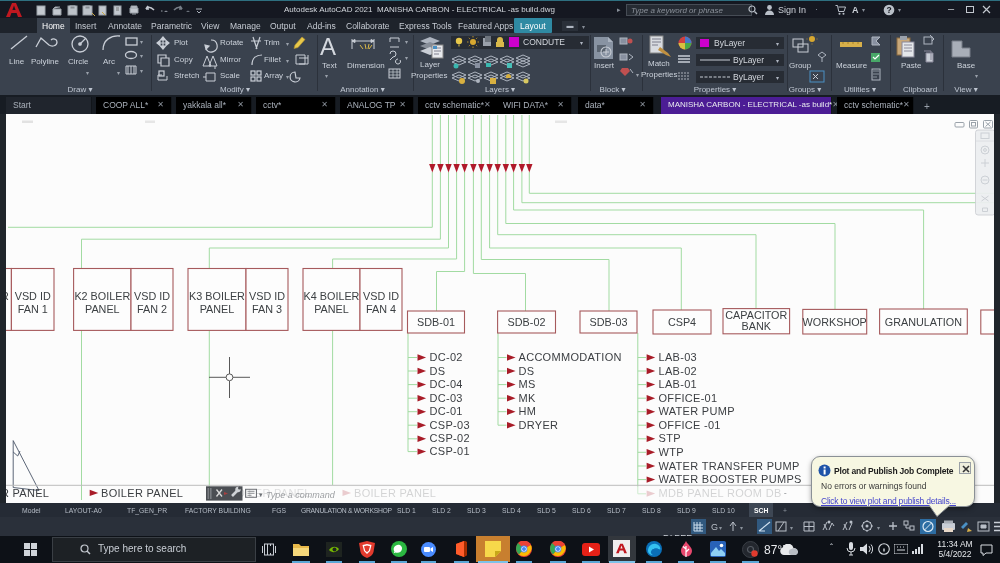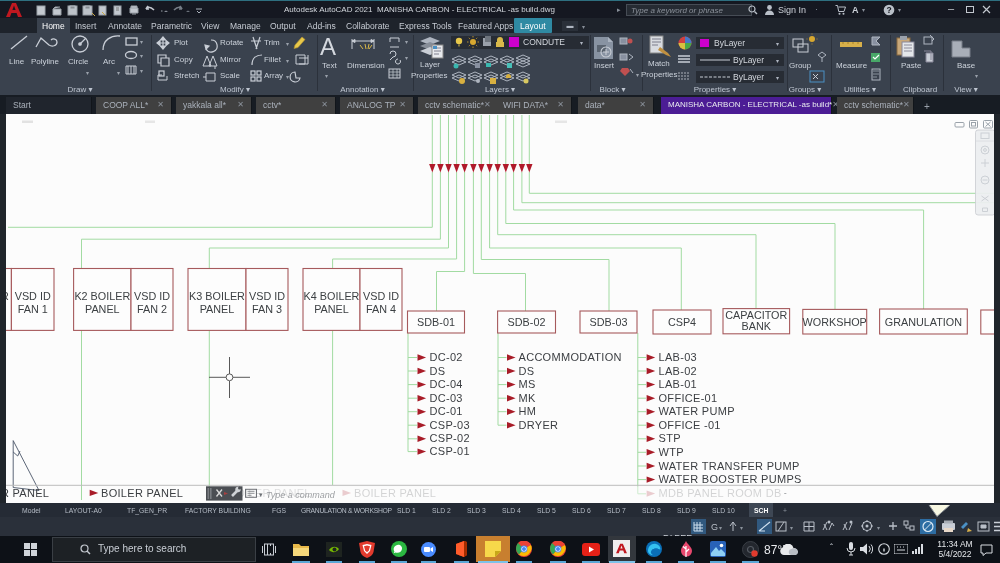"COOP ALL*" #dtabs .dt { background: #404040 -> #000000 }
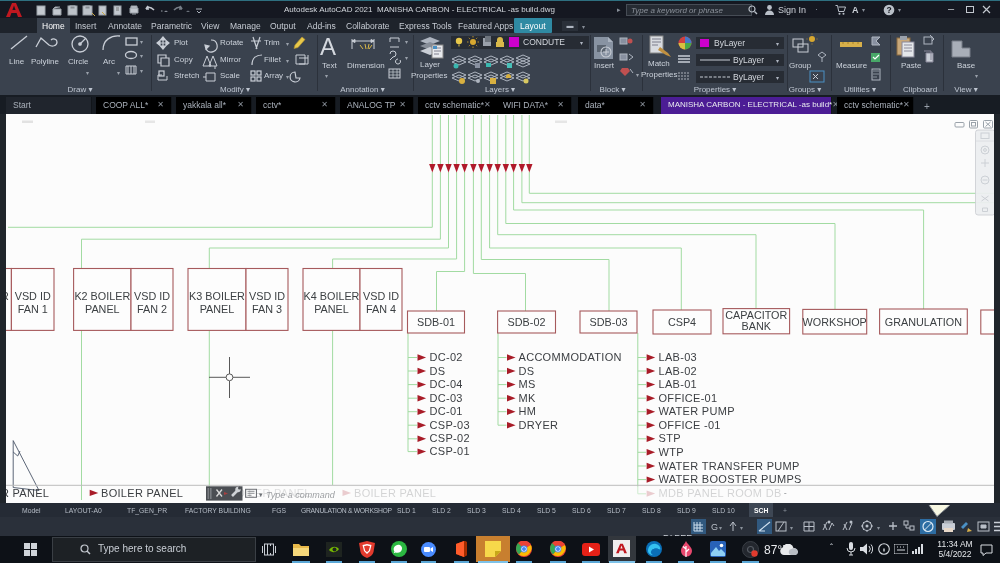"Plot and Publish Job Complete" div.abs { html: none -> <div> <svg> <circle></circle> <rect></rect> <rect></rect> </svg> <div>Plot and Publish Job Complete</div> <div> <svg> <path></path> </svg> </div> <div>No errors or warnings found</div> <div>Click to view plot and publish details...</div> </div> }
